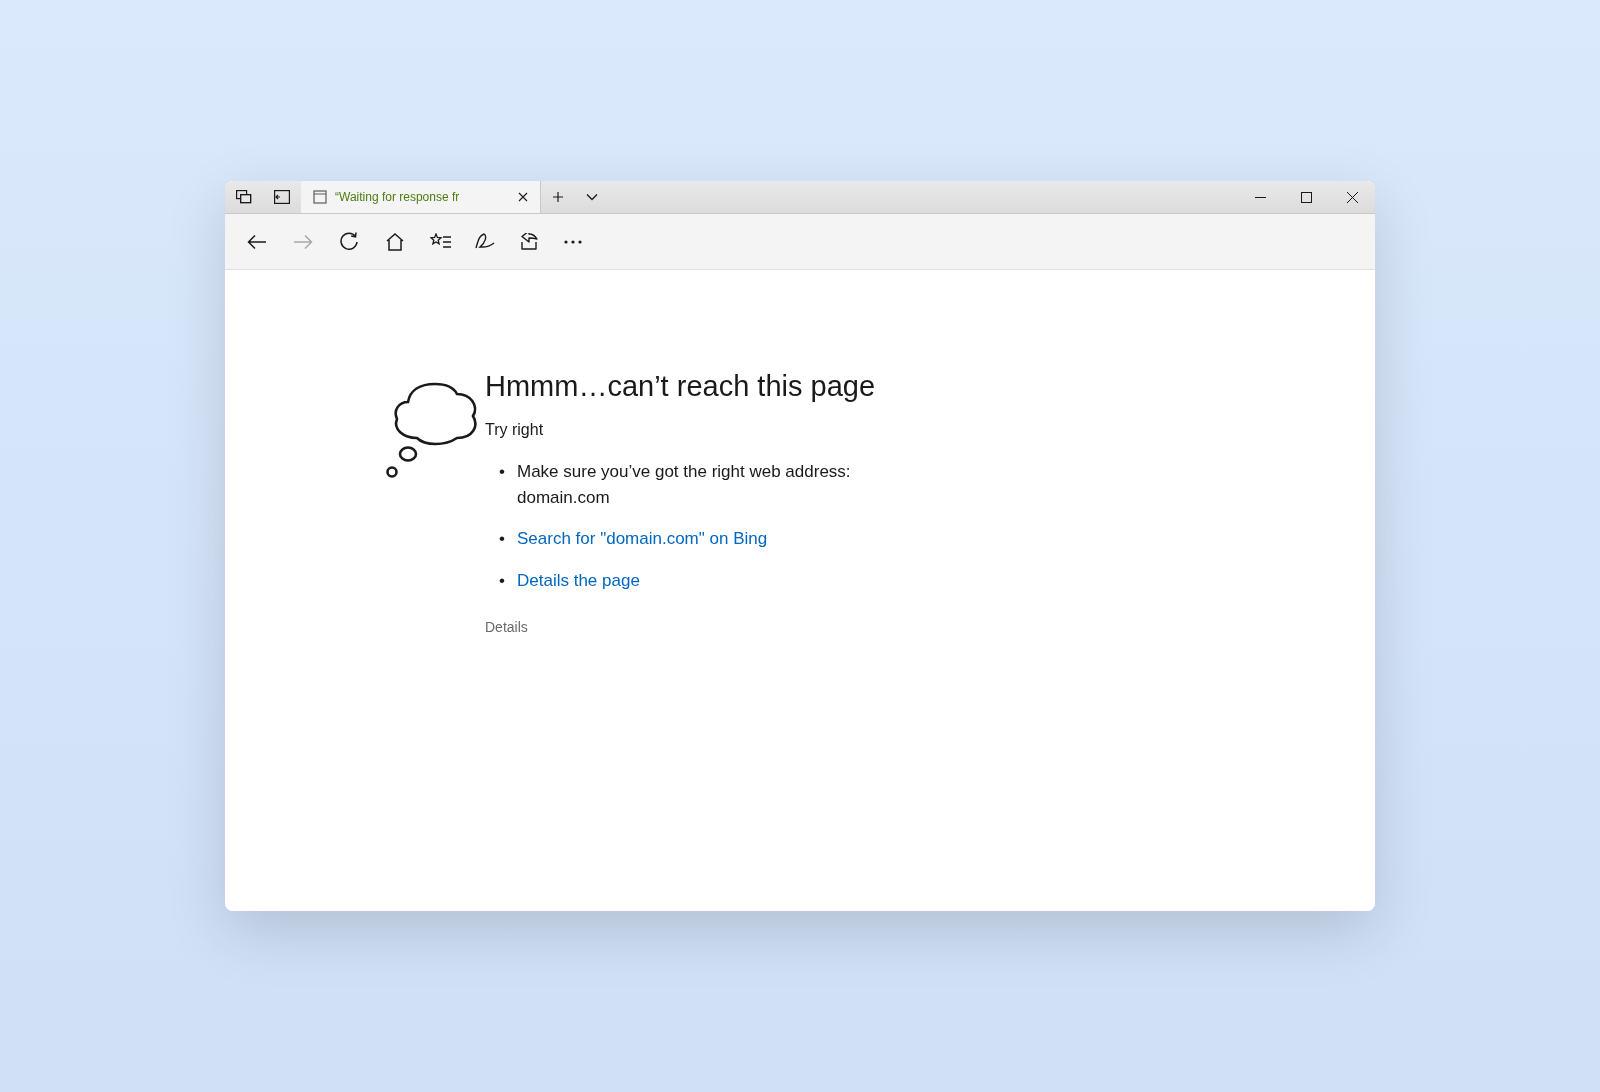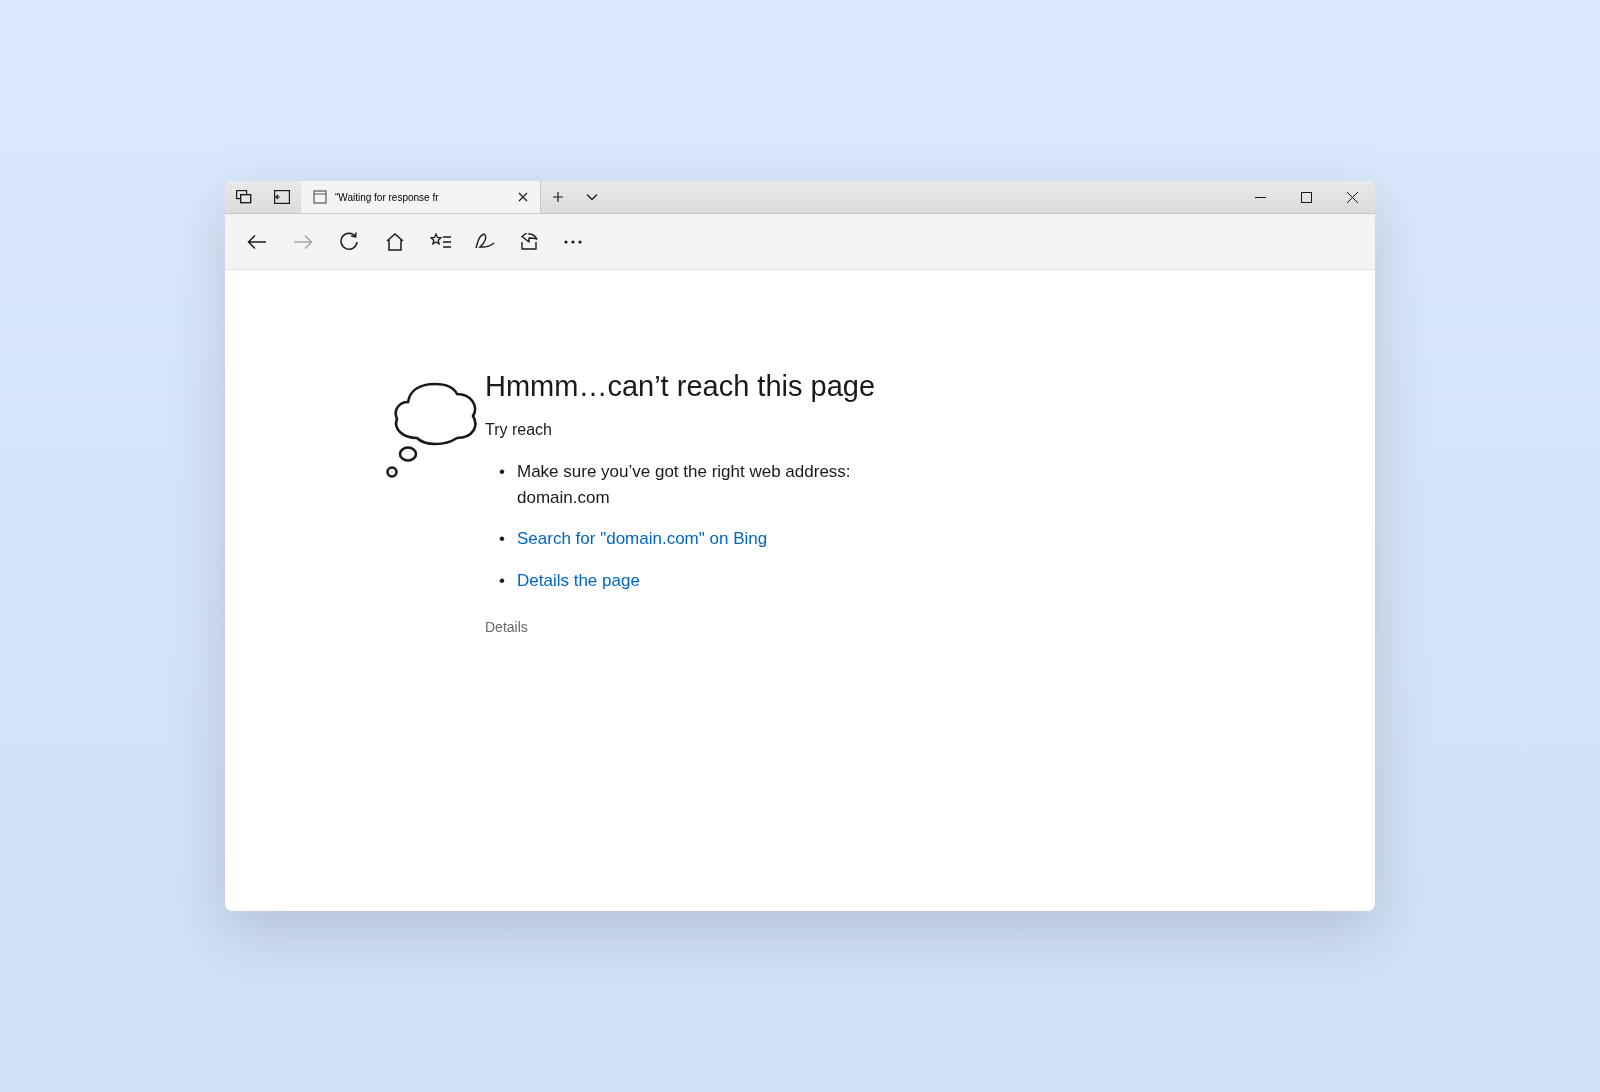"“Waiting for response fr" .tab-title { color: #000000 -> #4d7c0f; font-size: 10px -> 12px }
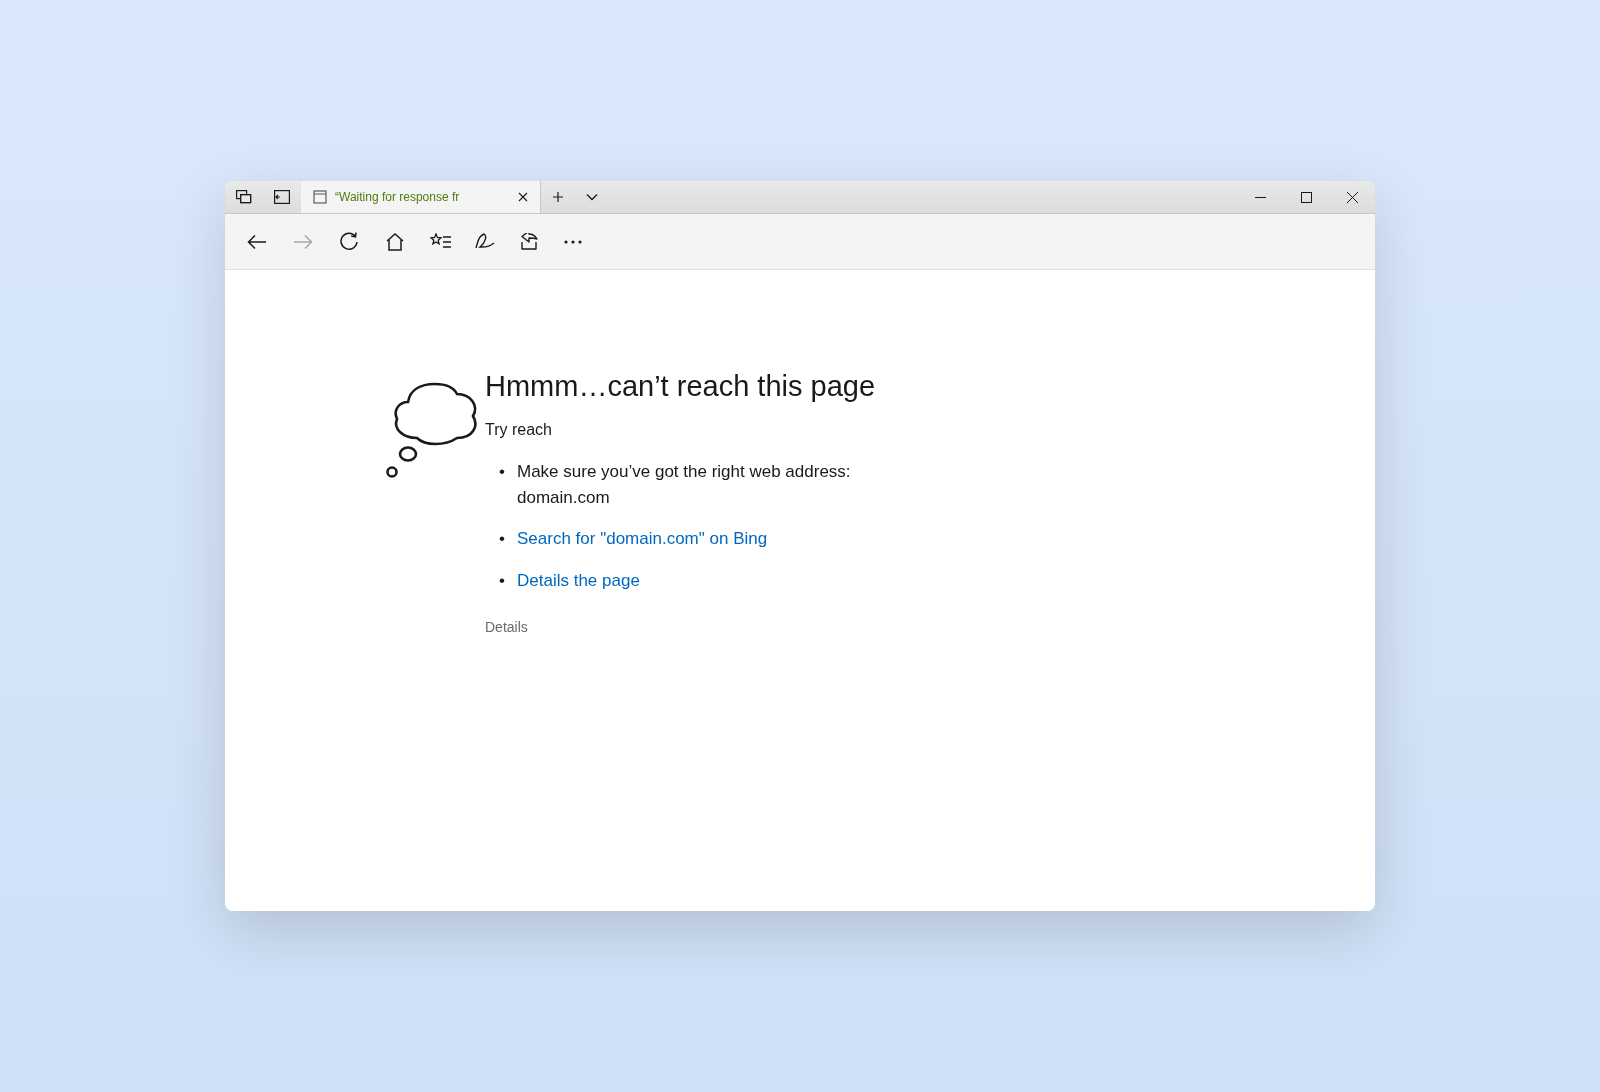"Try reach" div.subline { text: reach -> right }
